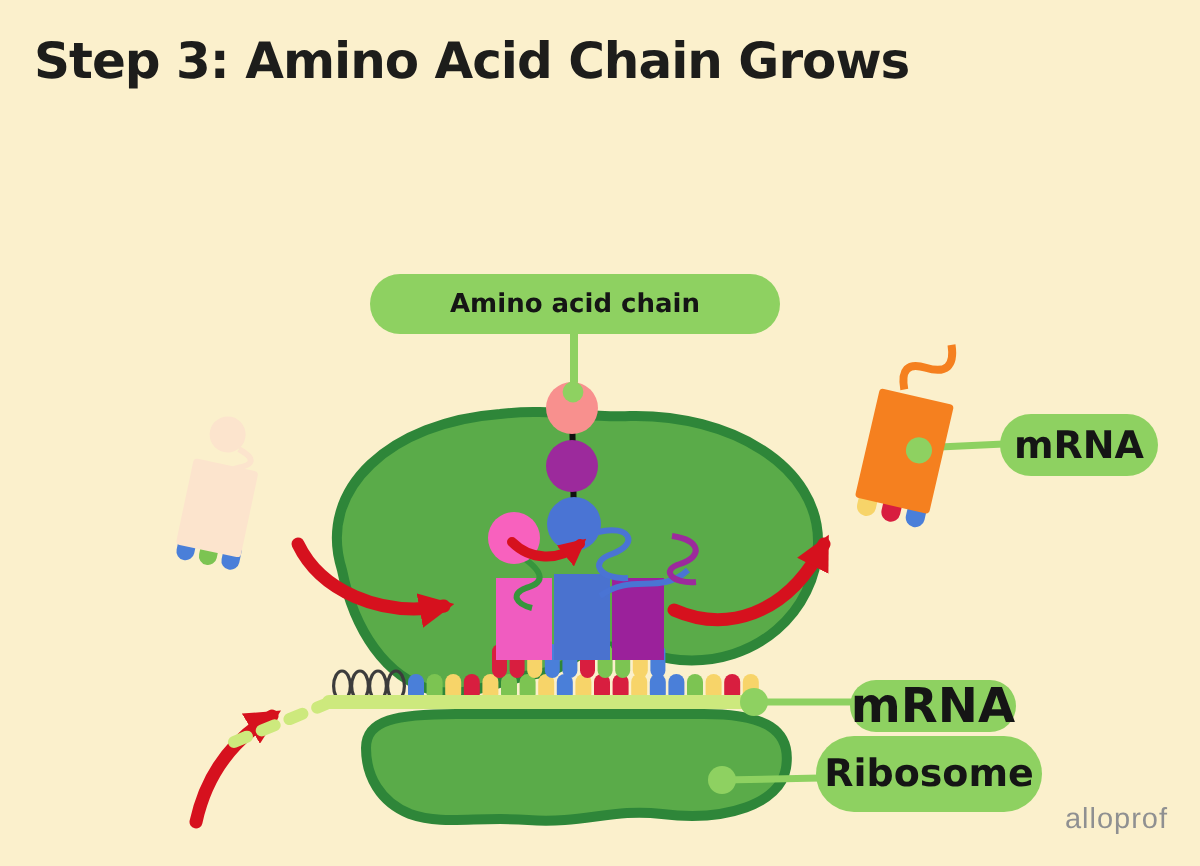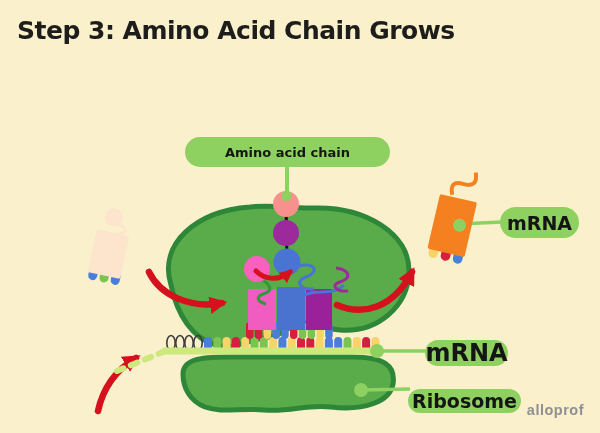"Ribosome" #pill-ribosome { height: 24px -> 38px; top: 389px -> 368px }
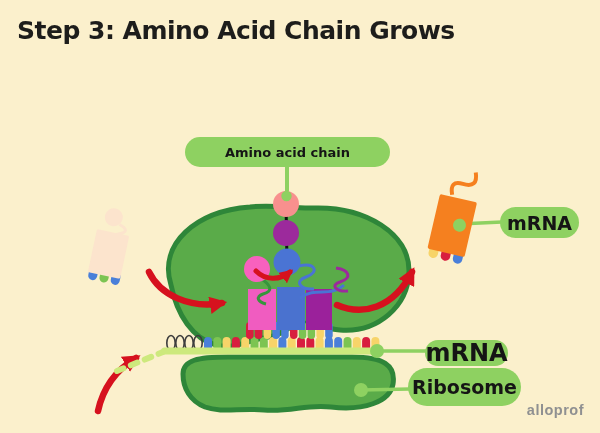"alloprof" .watermark { font-weight: 700 -> 400 }
